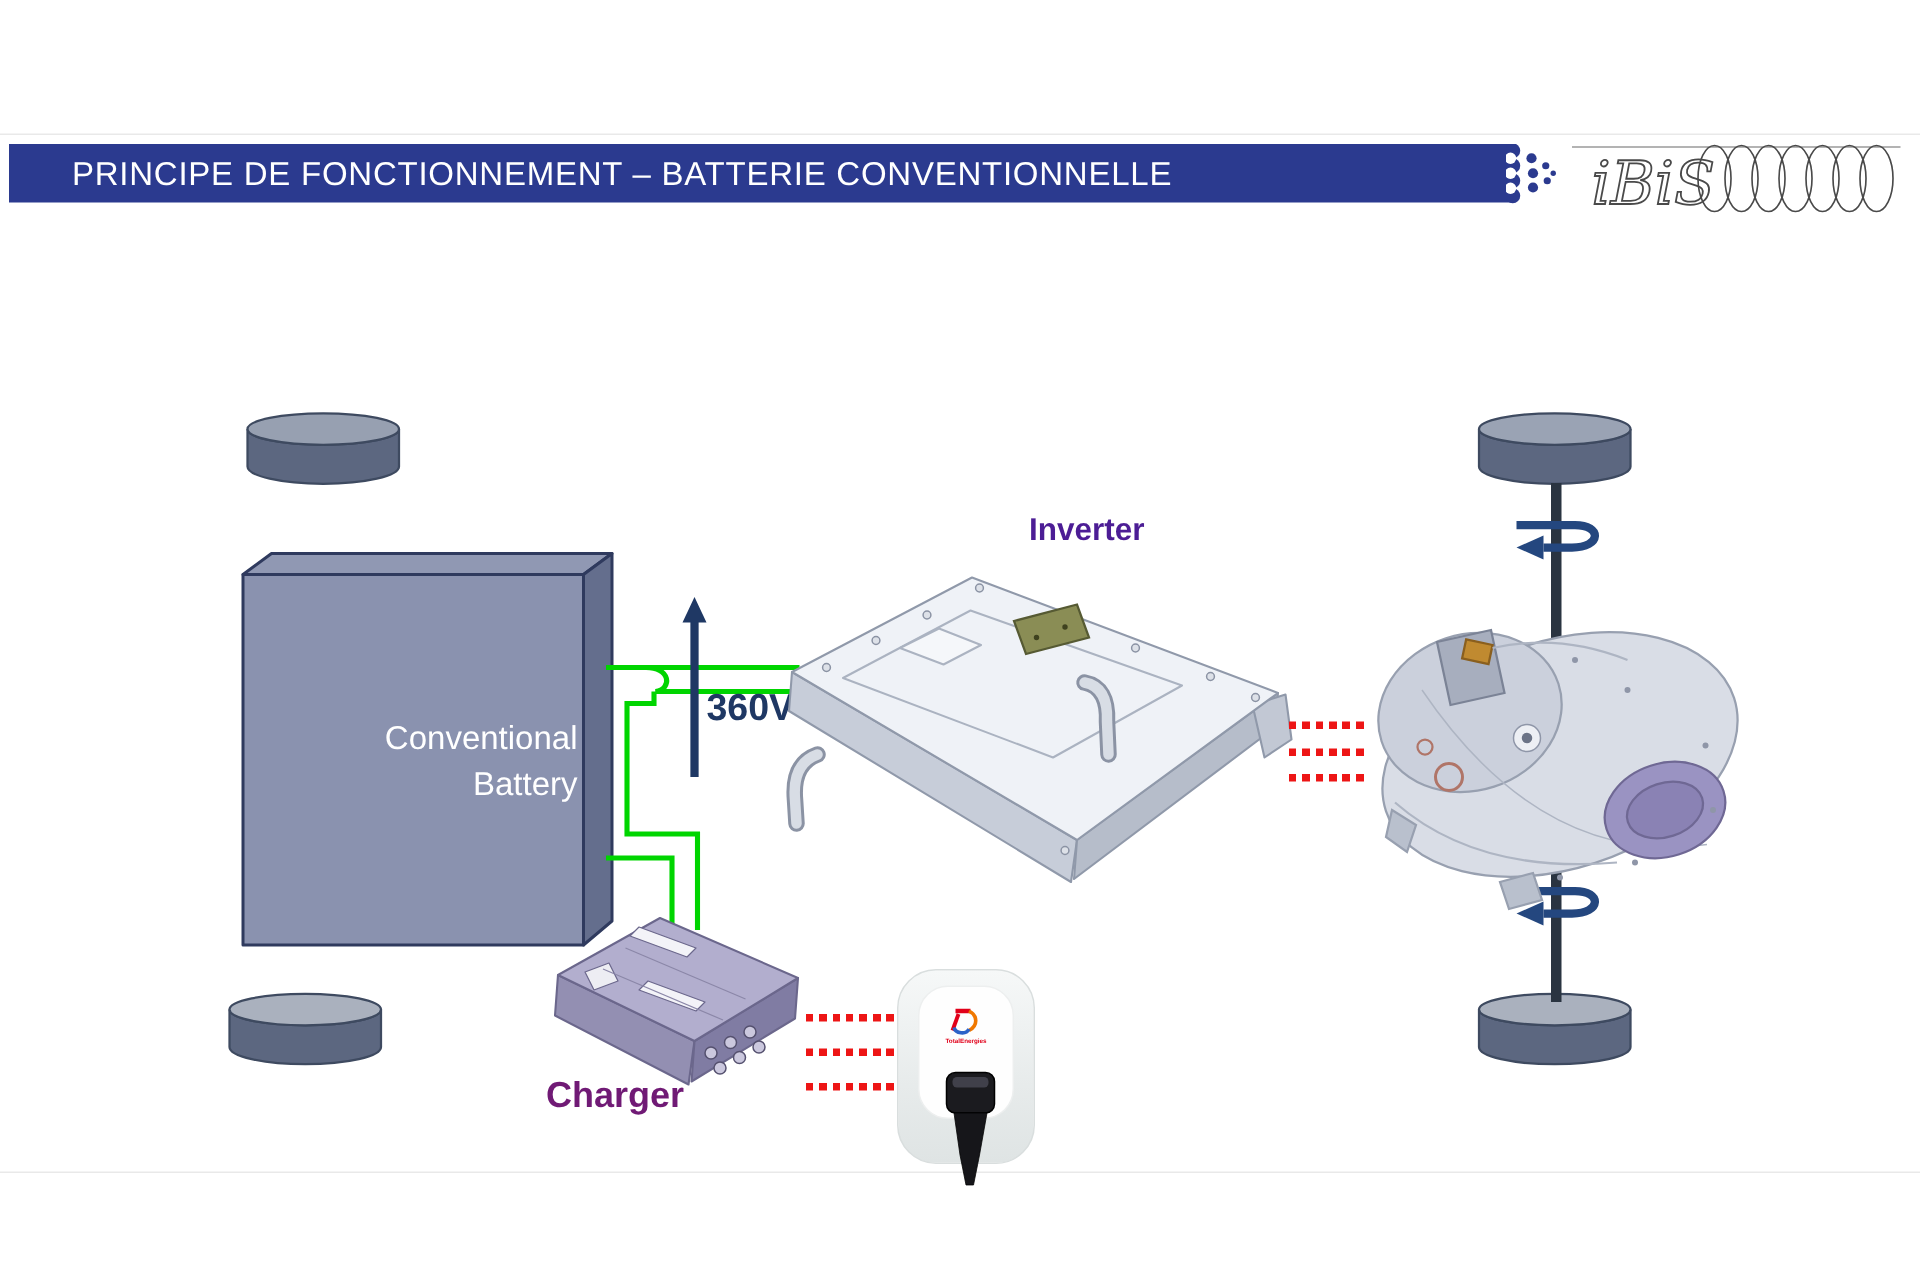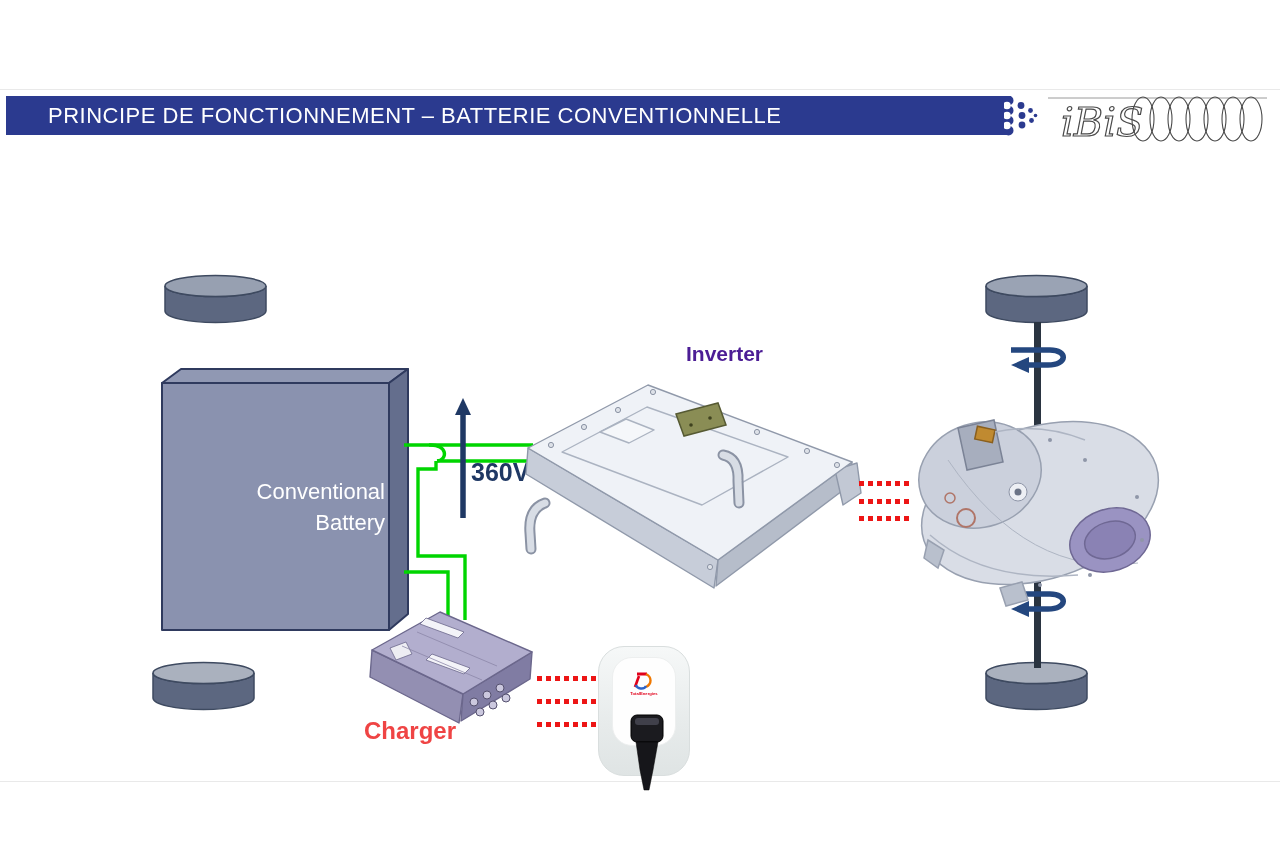"Charger" #charger-label { color: #ef4444 -> #701a75 }
